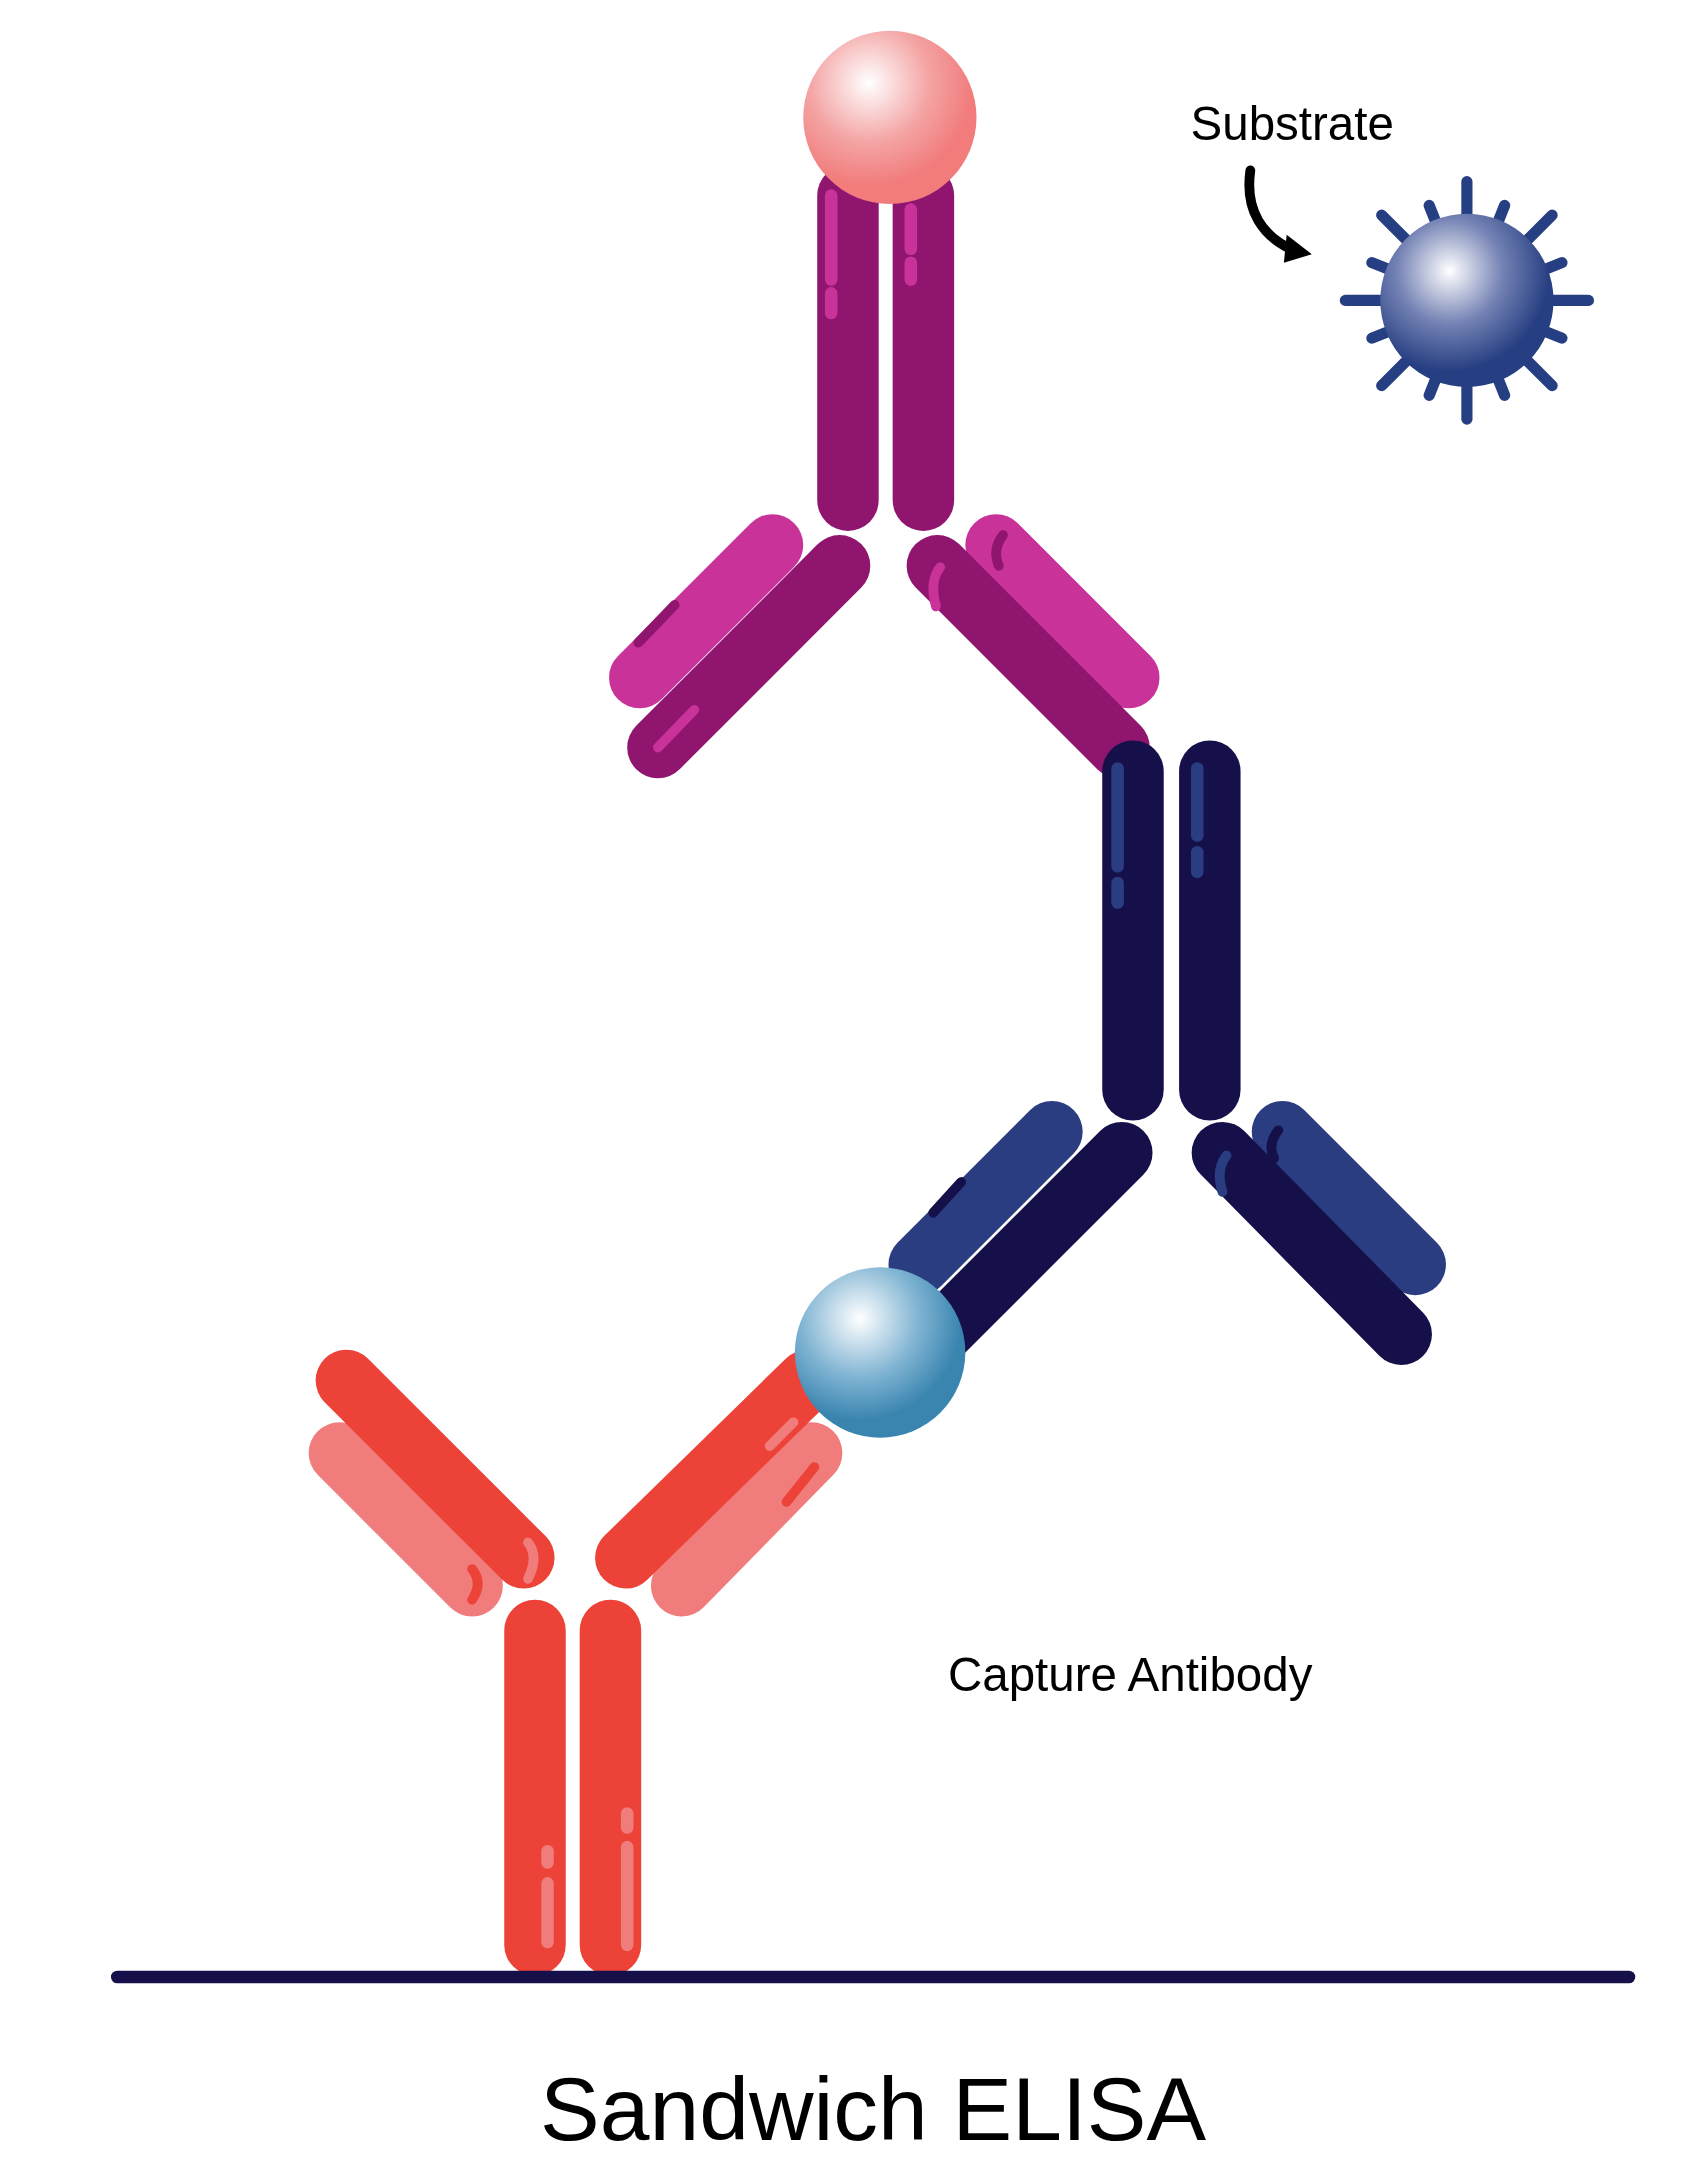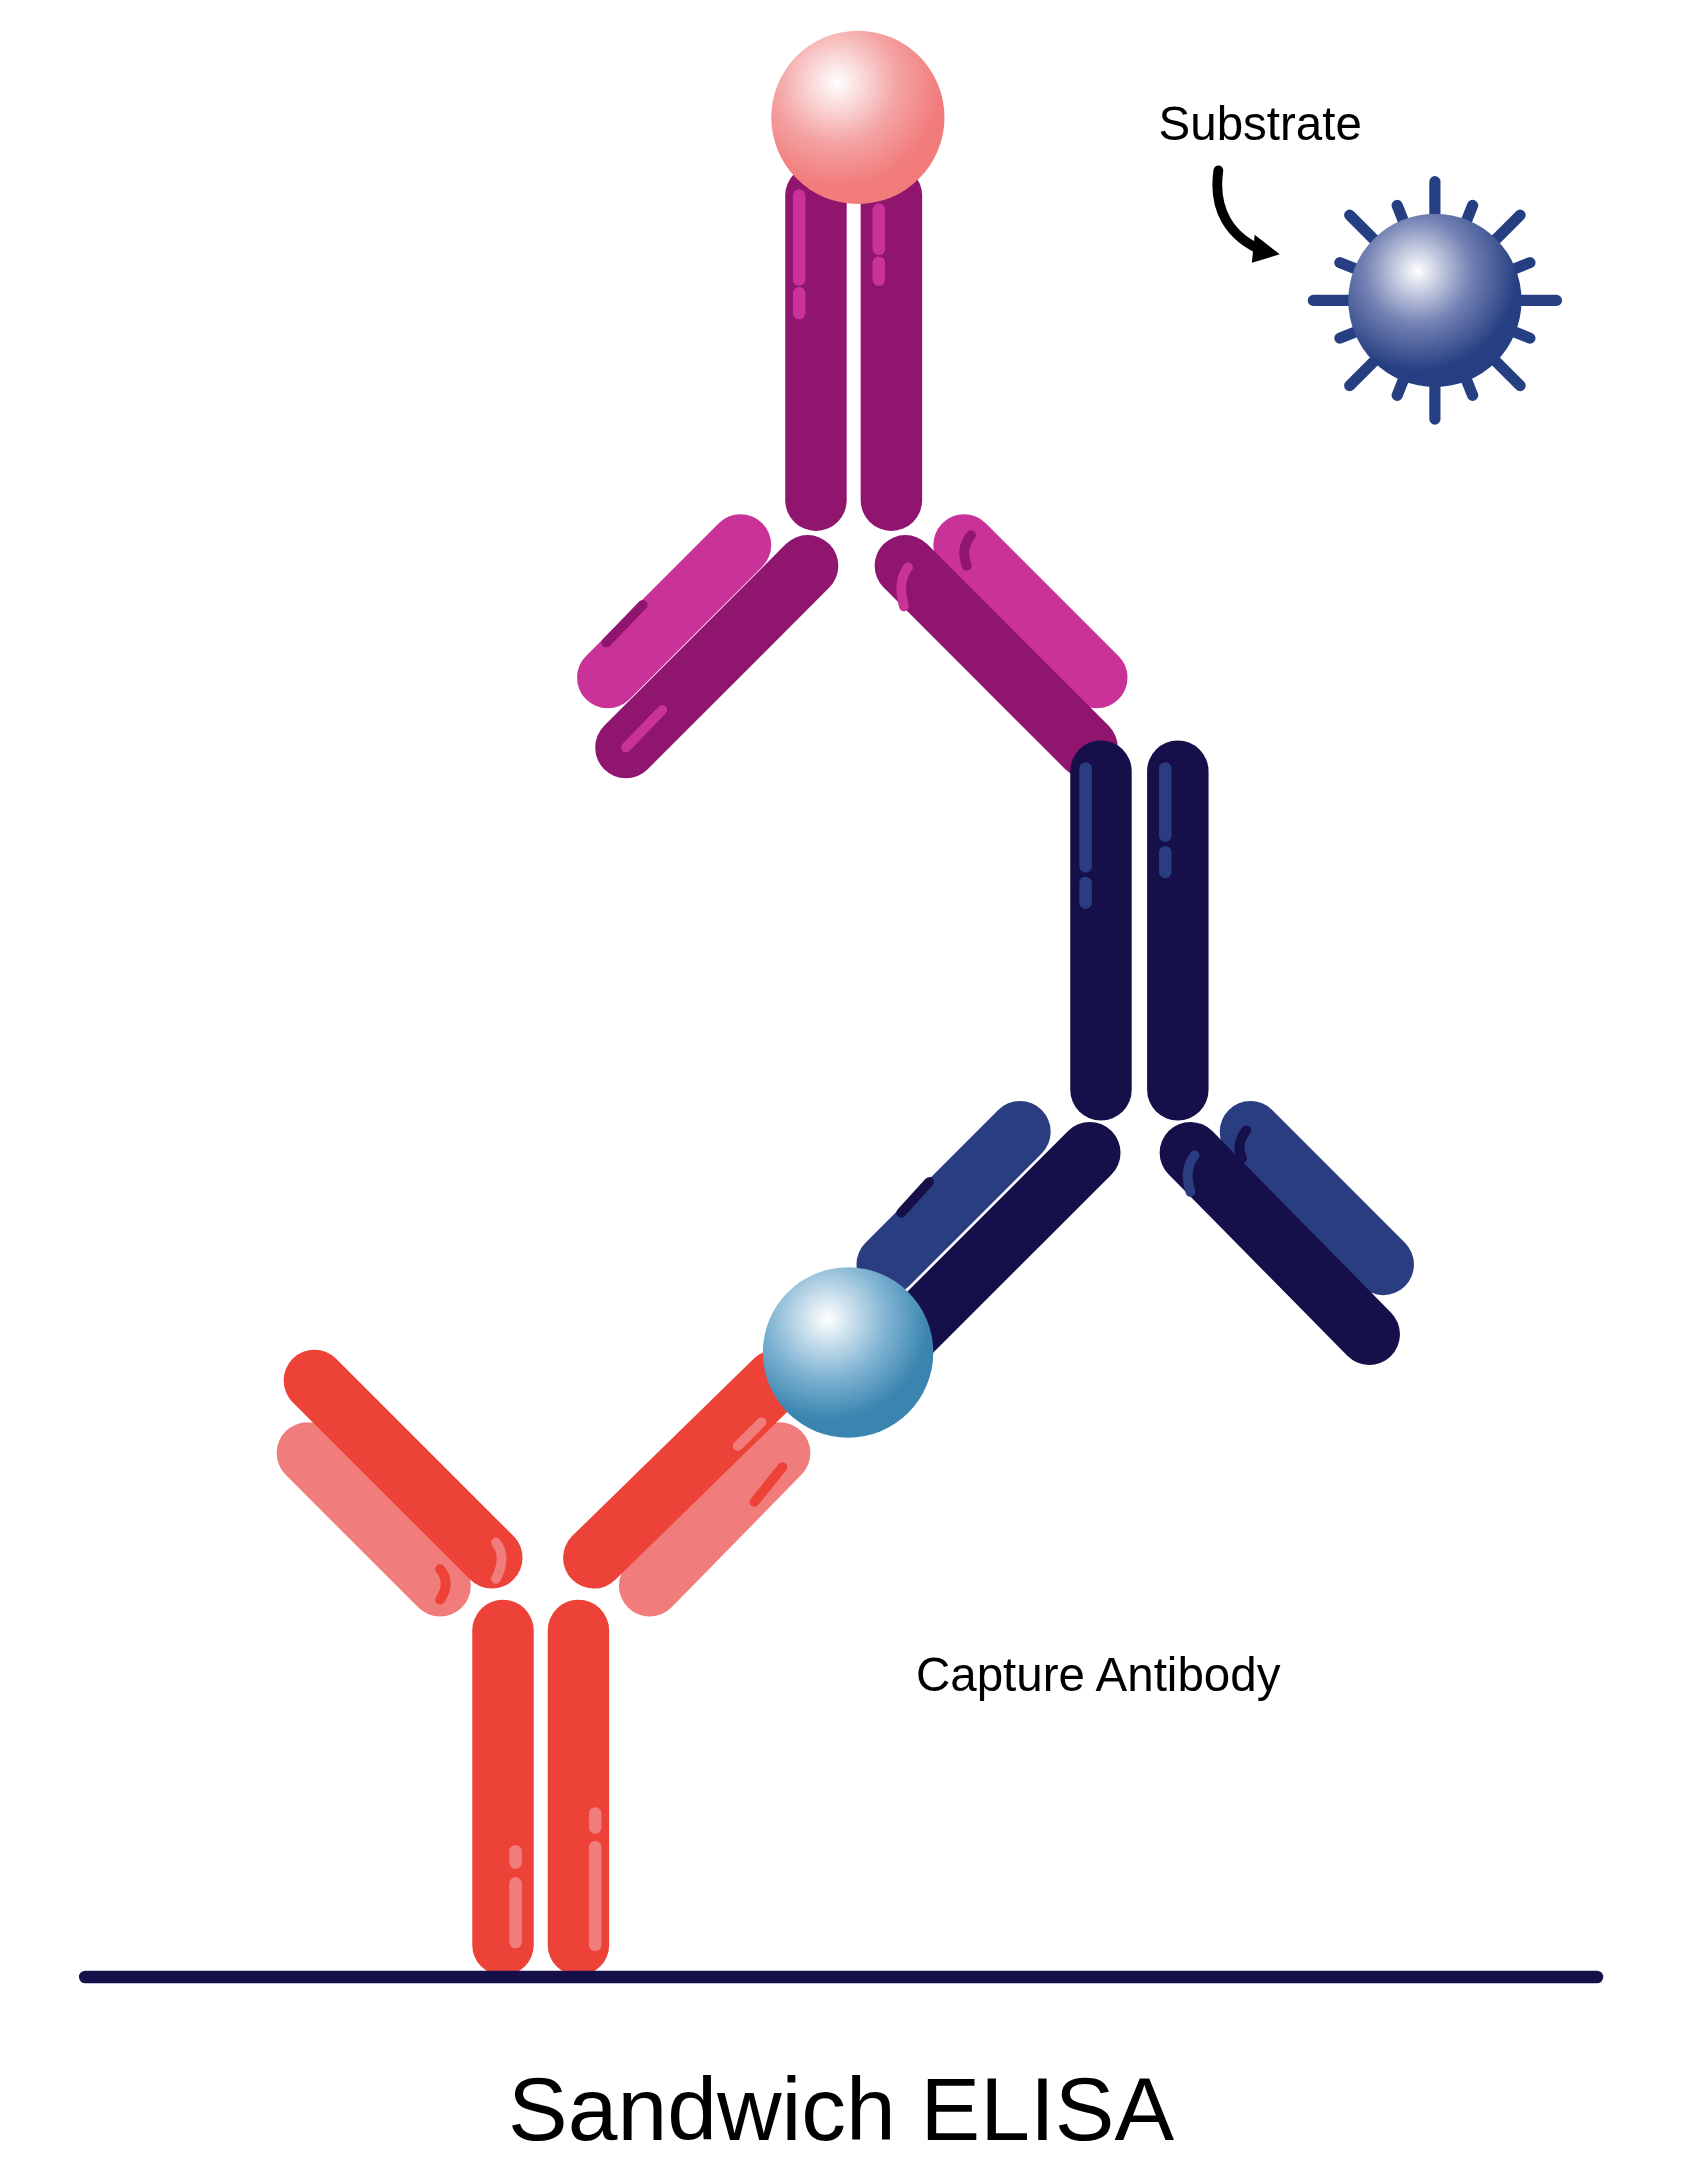"Substrate" #canvas { padding-left: none -> 32px }
